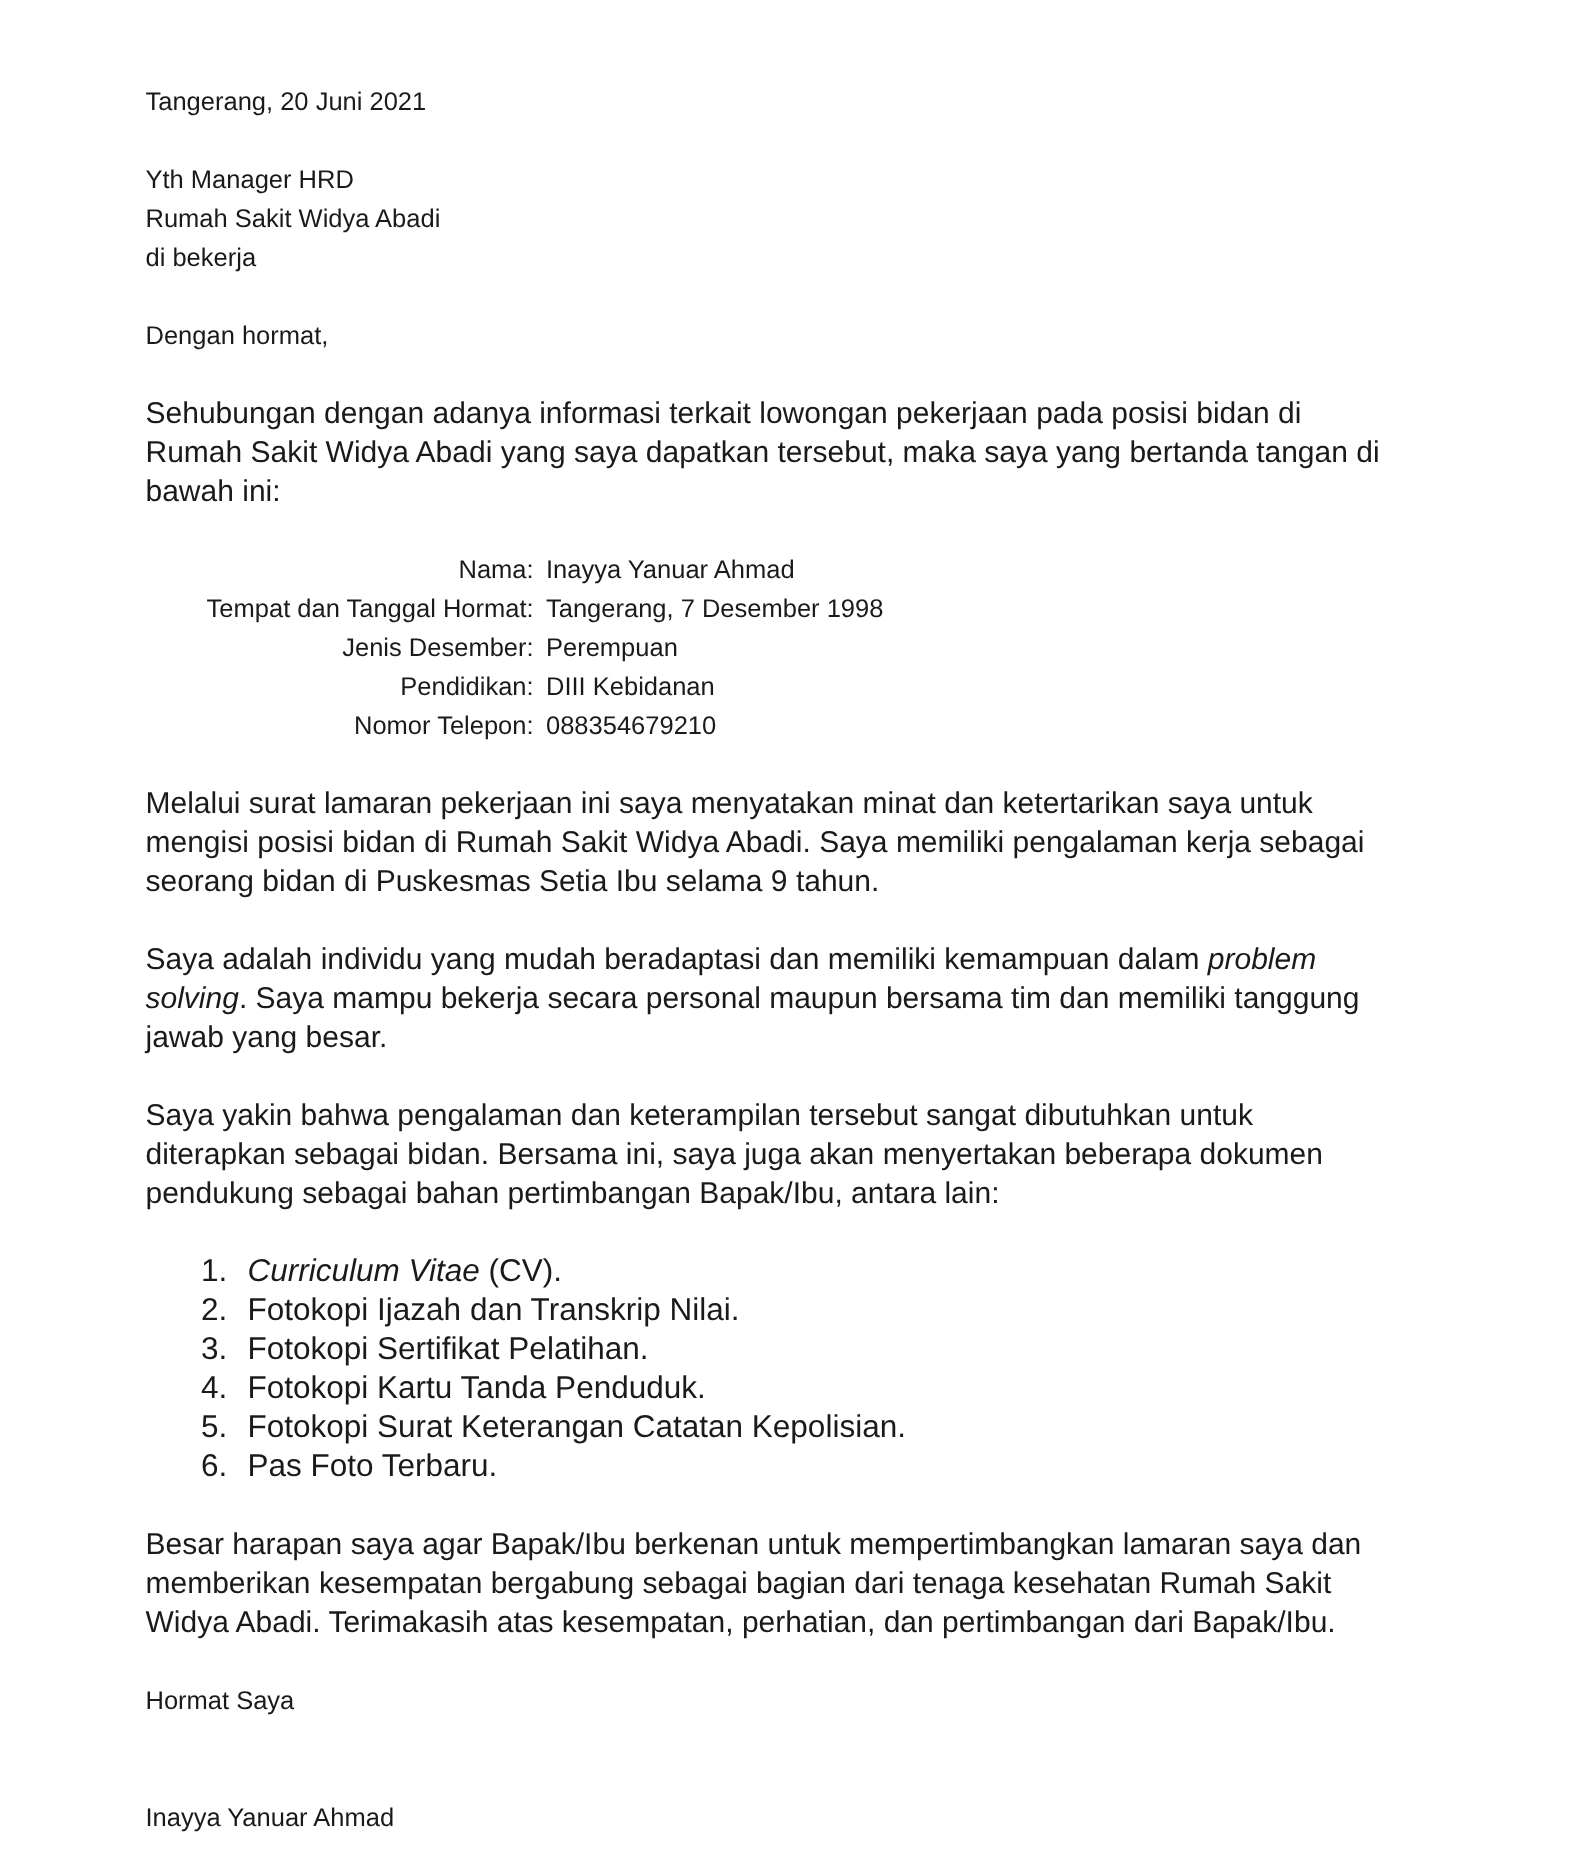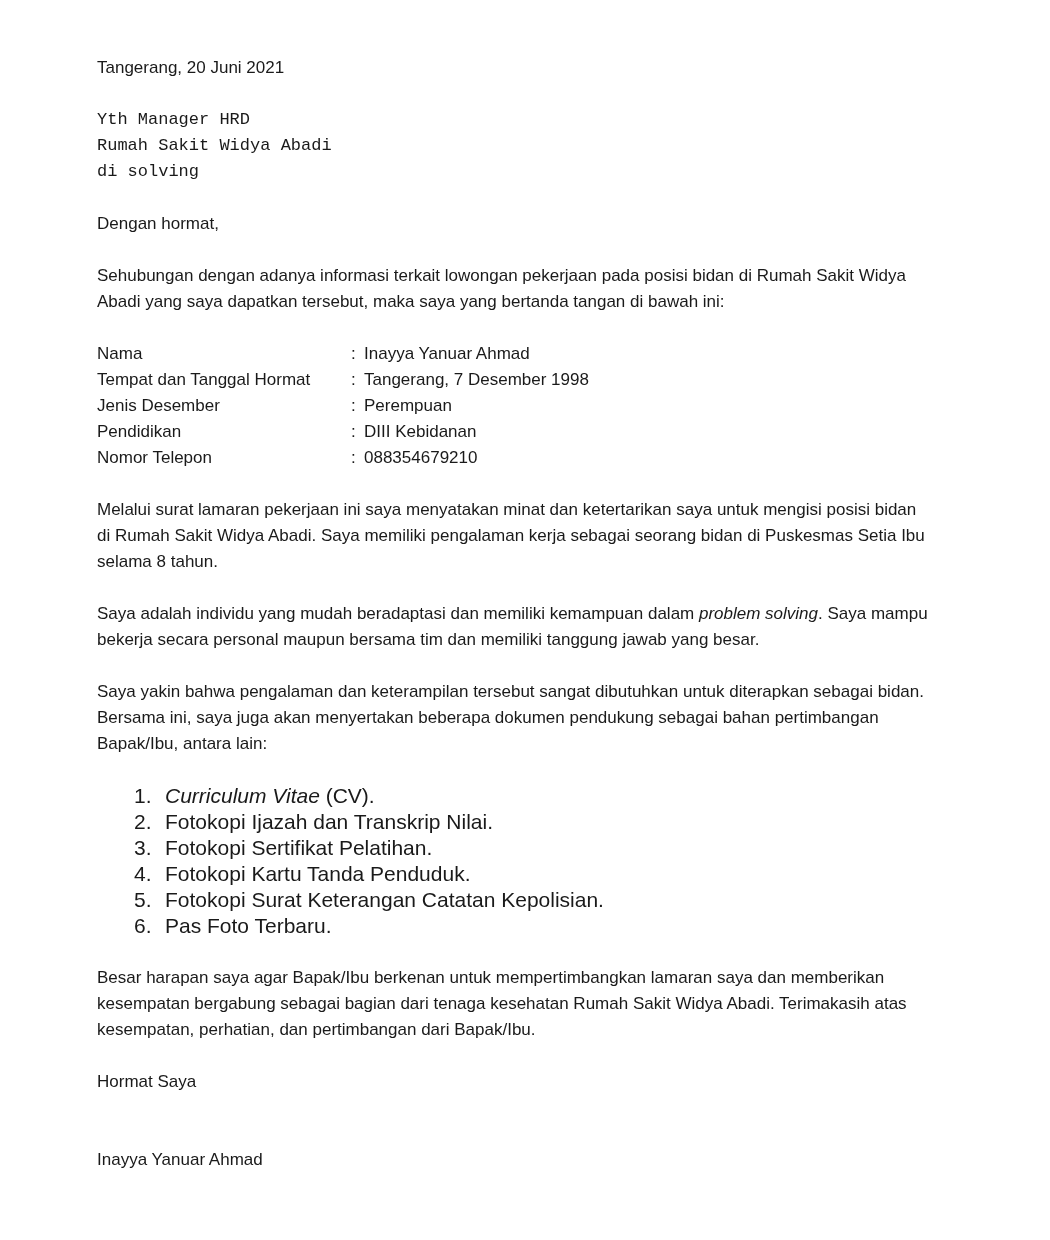"Yth Manager HRD" .block { font-family: Liberation Mono, monospace -> none }
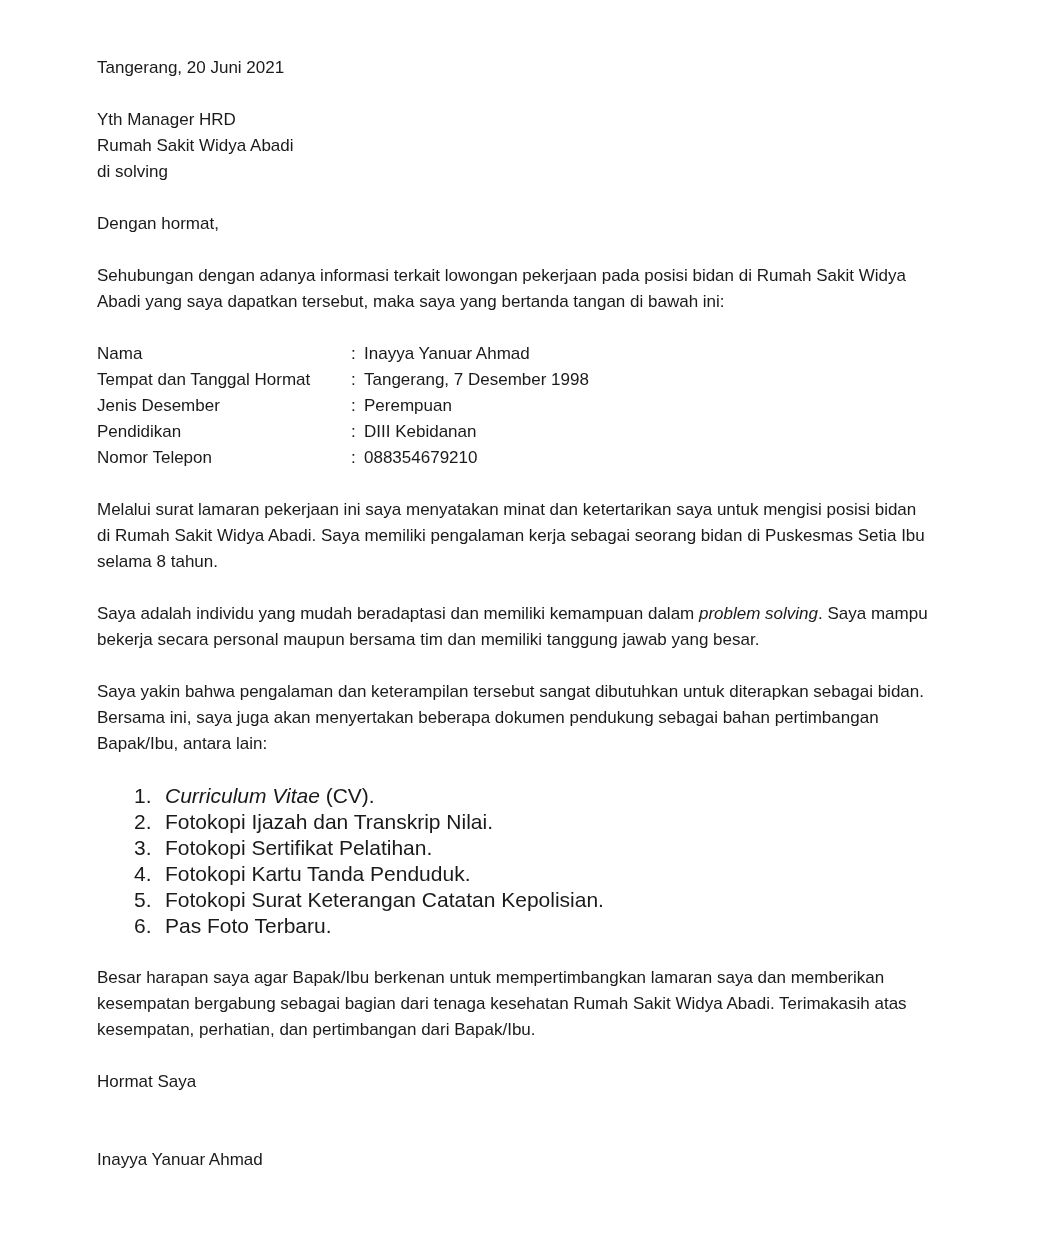"di solving" div.line { text: solving -> bekerja }
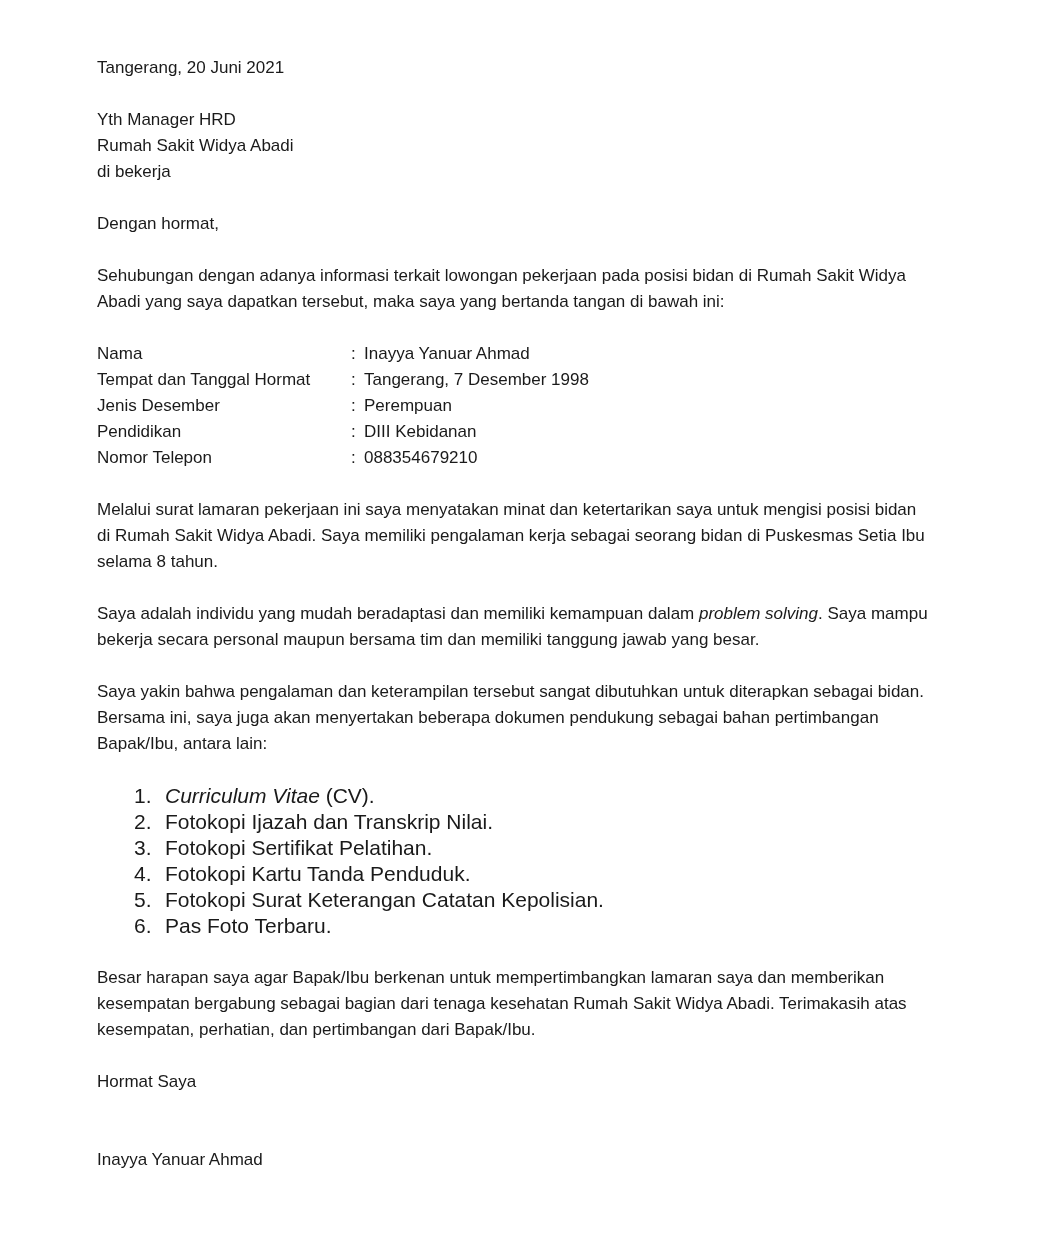"Sehubungan dengan adanya informasi" .para { font-size: 17px -> 20px }
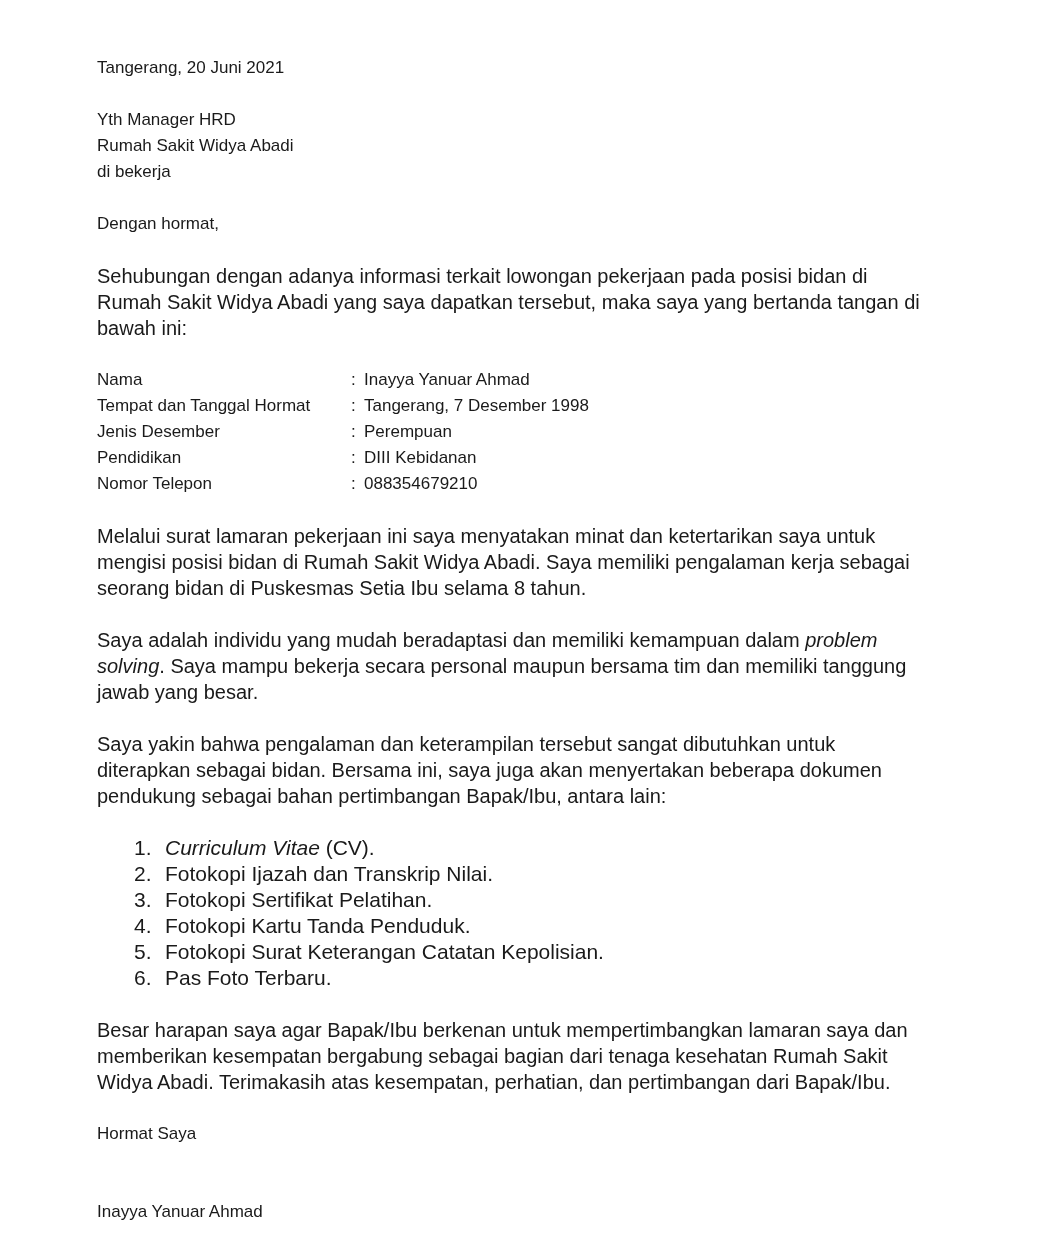"Nama" .fields td.label { text-align: none -> right }
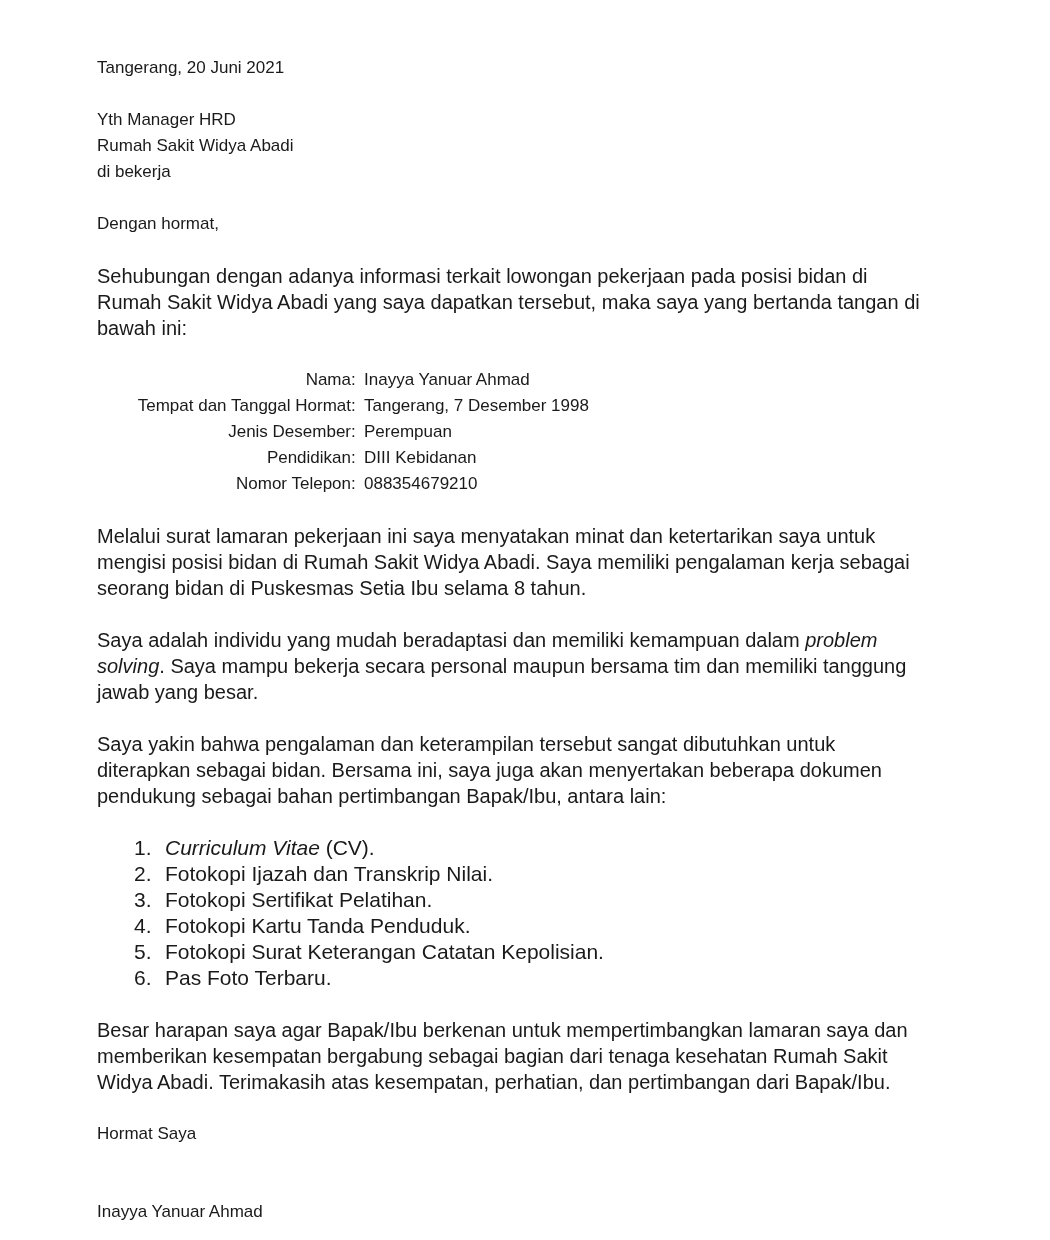"Melalui surat lamaran pekerjaan ini" p.para { text: 8 -> 9 }
